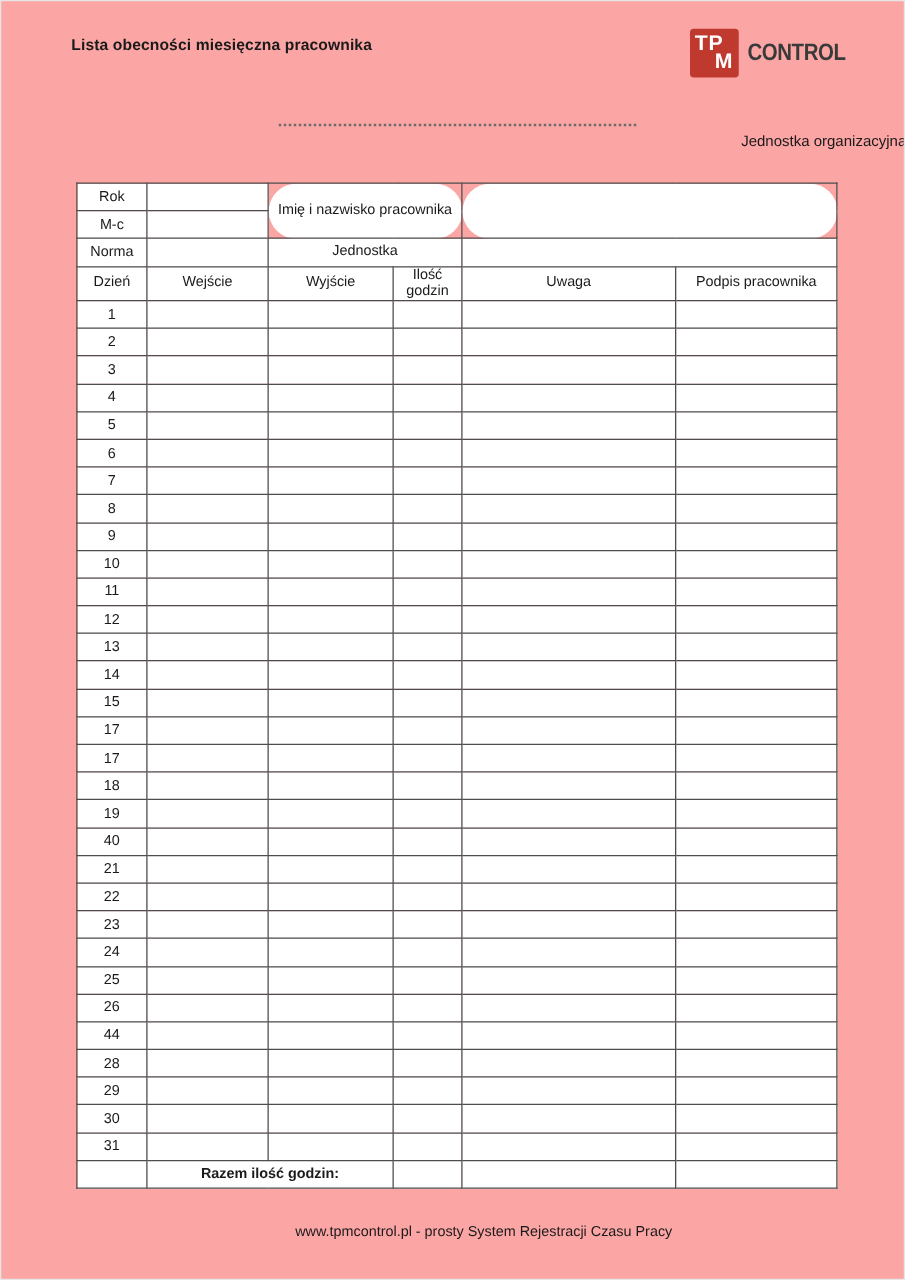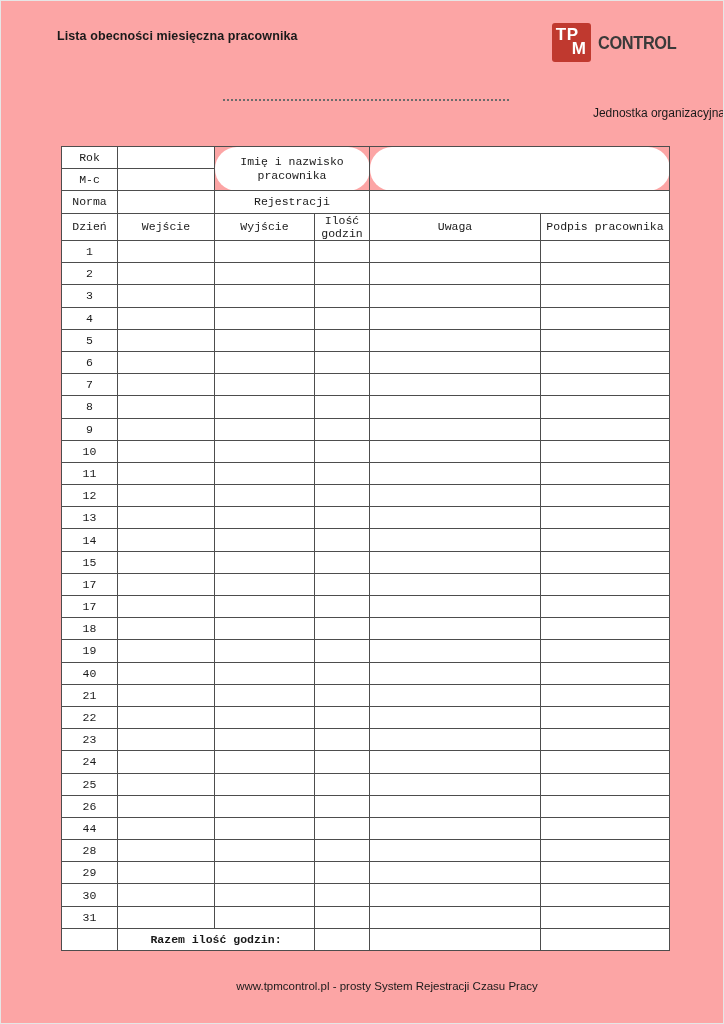"Rok" table.grid { font-family: Liberation Mono, monospace -> none }
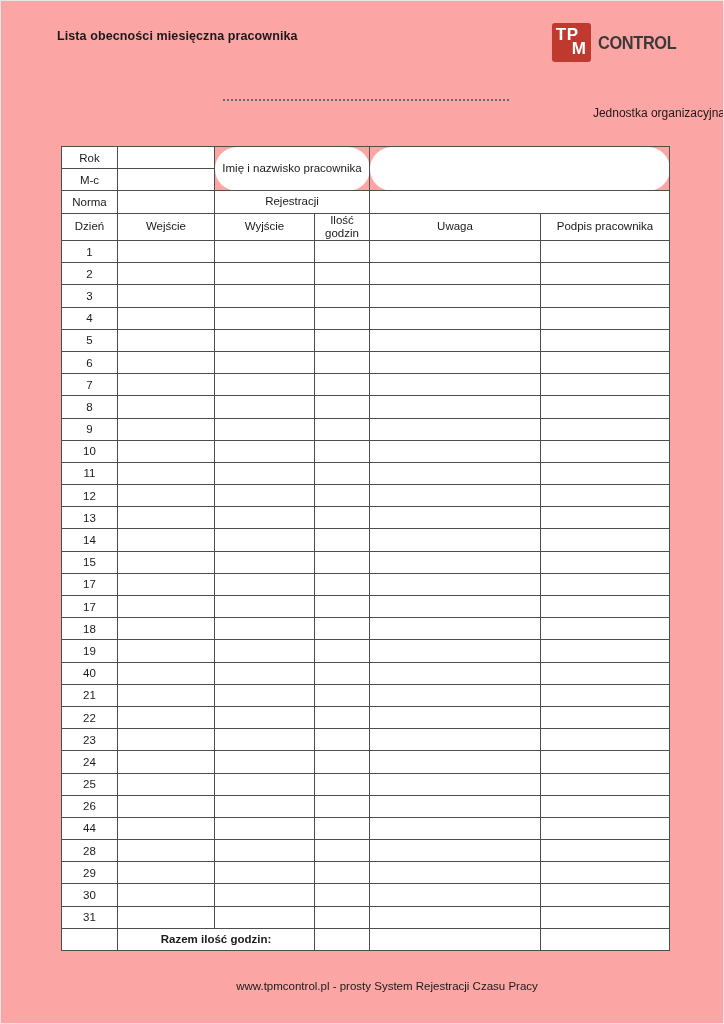"Rejestracji" td.hdr { text: Rejestracji -> Jednostka }
